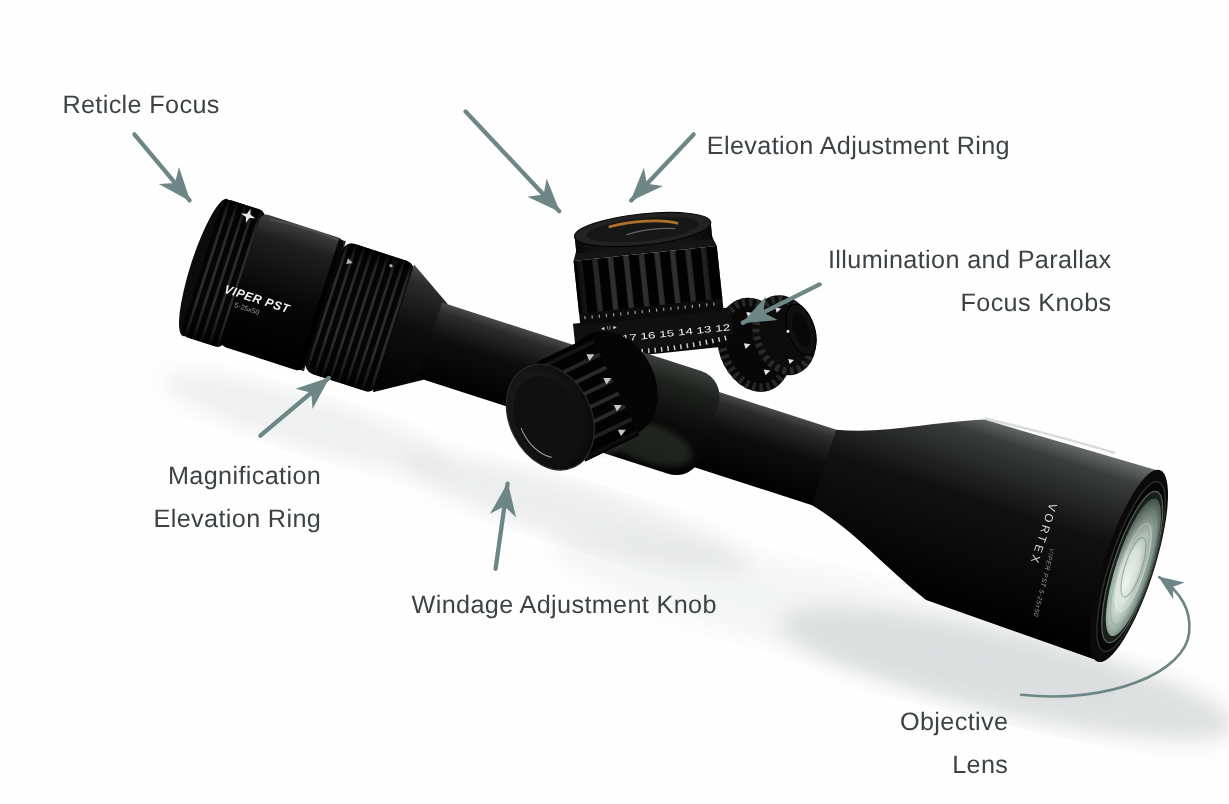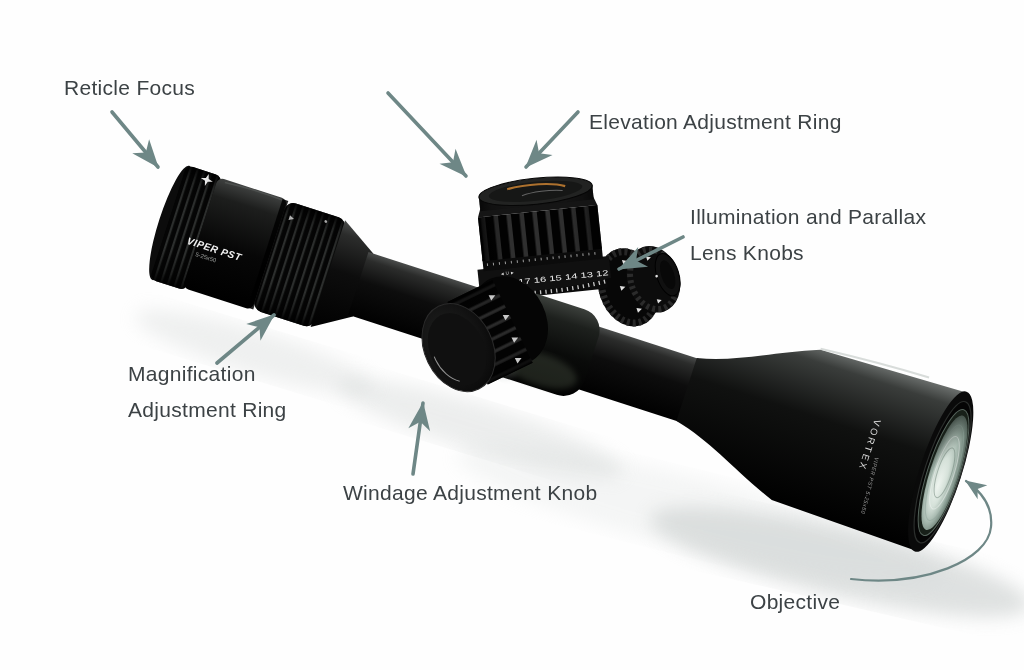"Reticle Focus" div.lbl { left: 64px -> 52px }
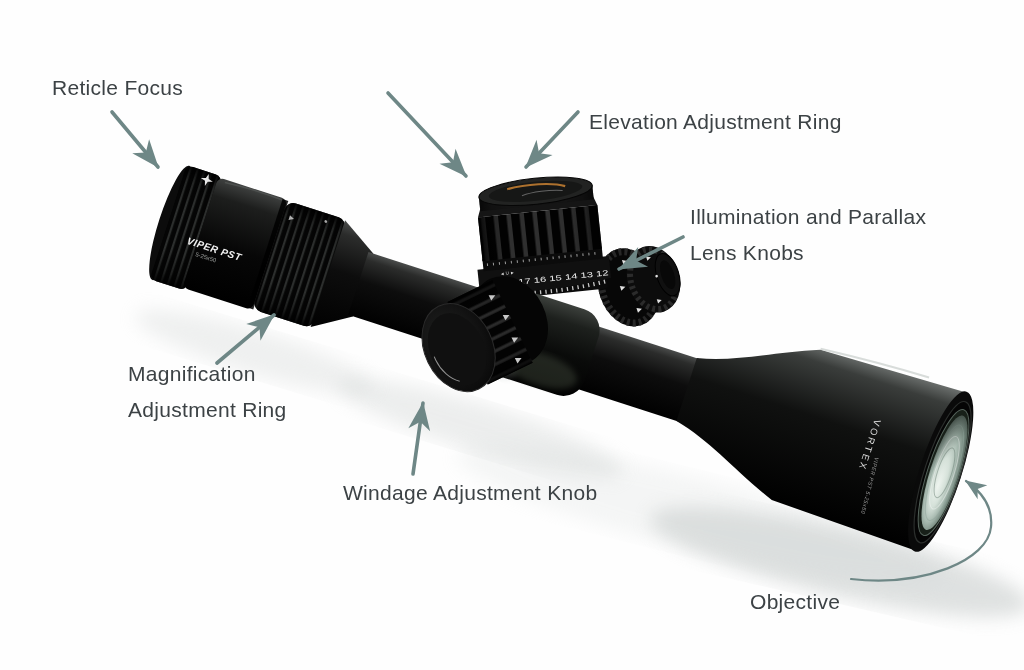"Illumination and Parallax" .lbl span { text-align: none -> right }
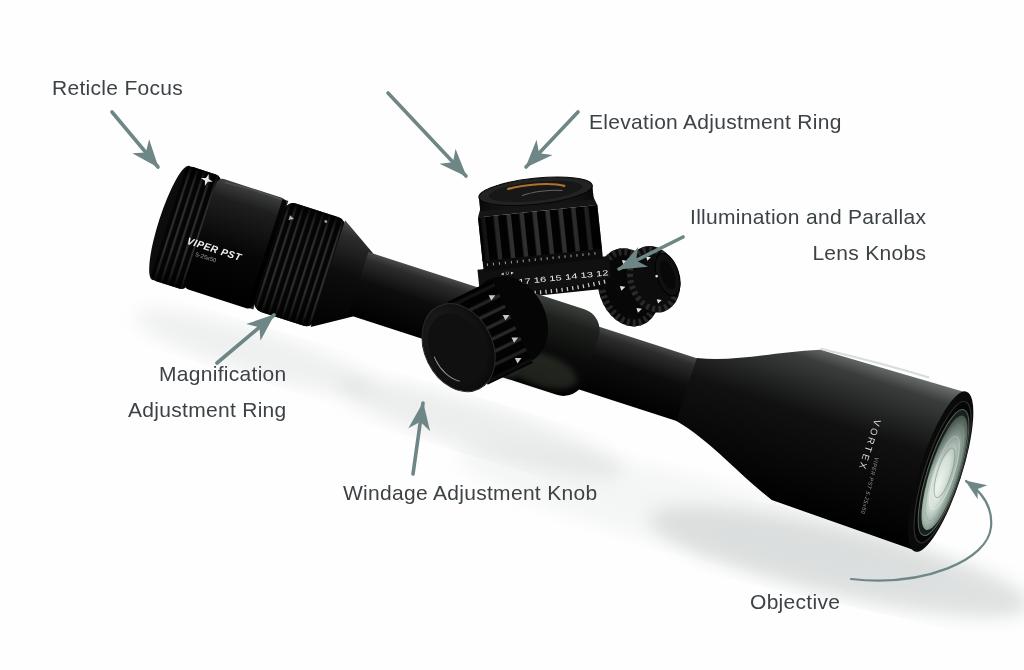"Lens Knobs" span { text: Lens -> Focus }
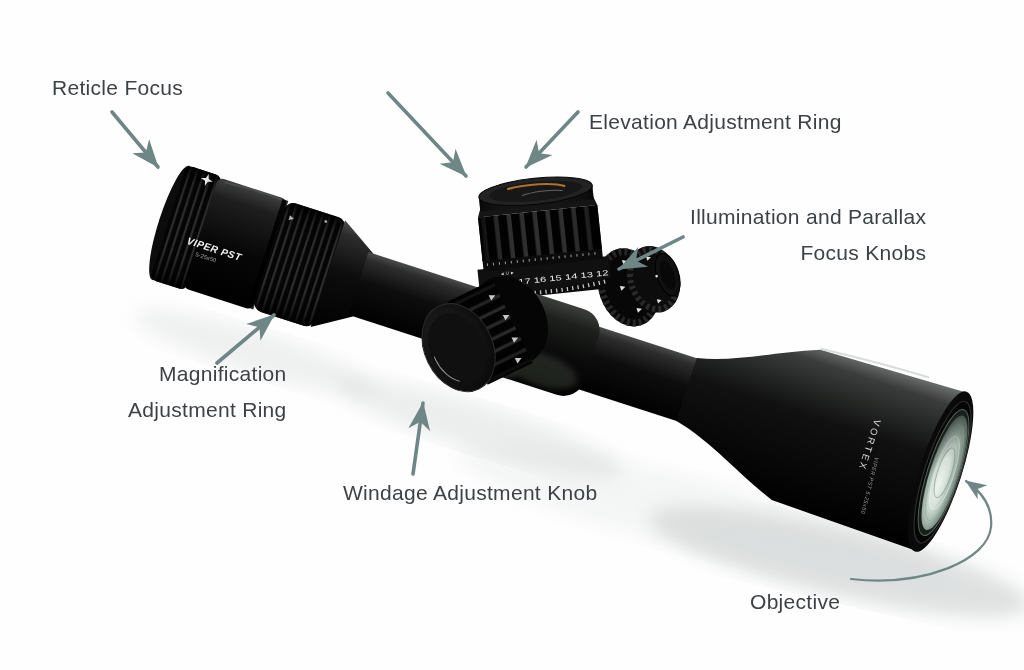"Magnification" div.lbl { top: 356px -> 379px }
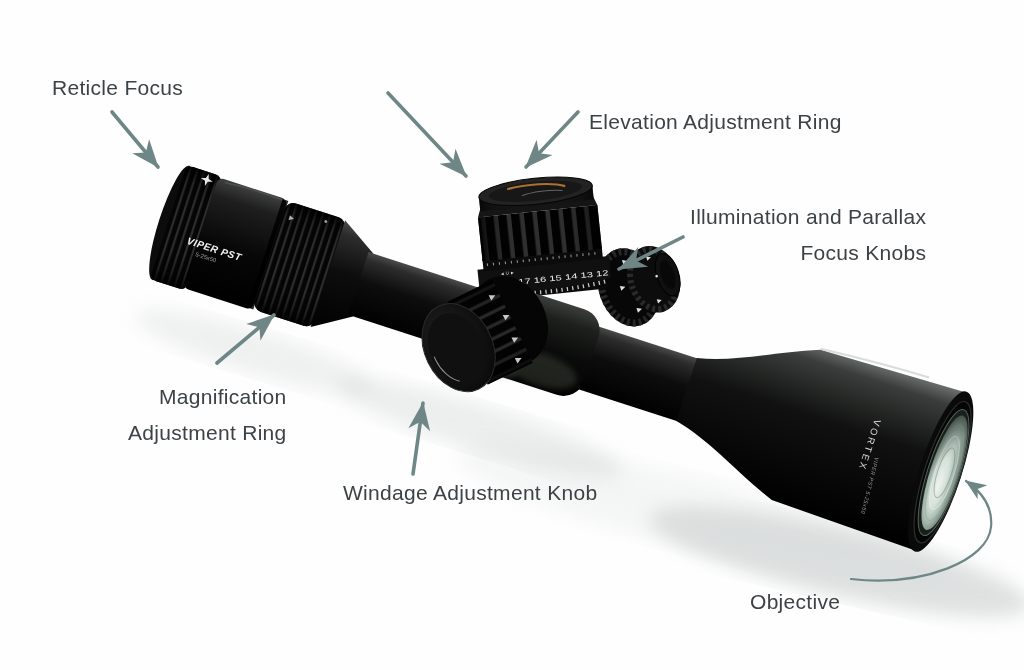"Adjustment Ring" span { text: Adjustment -> Elevation }
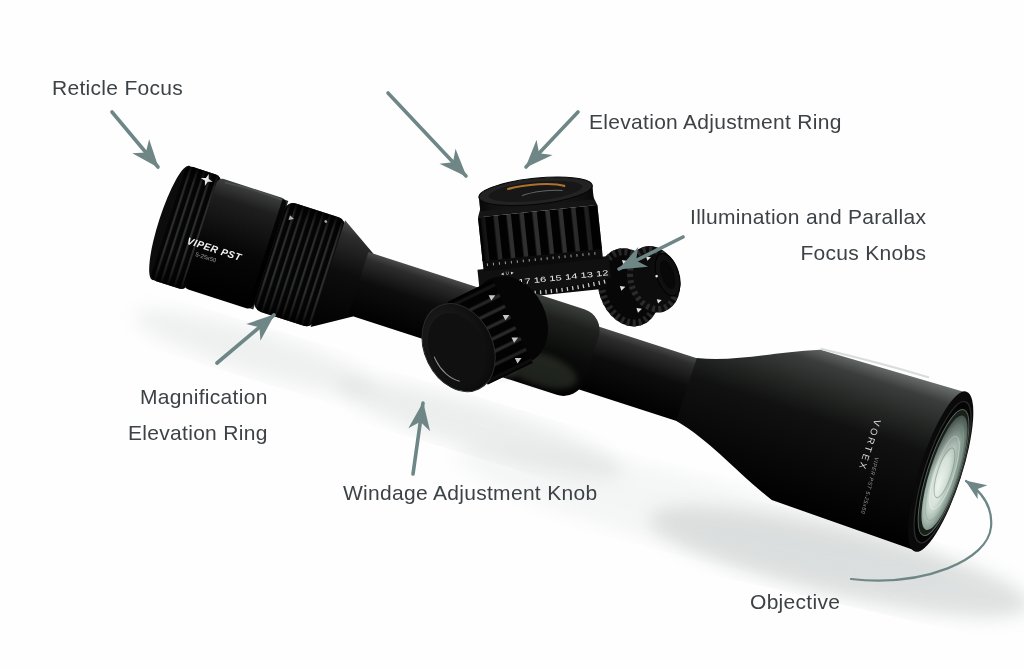"Windage Adjustment Knob" div.lbl { top: 475px -> 487px }
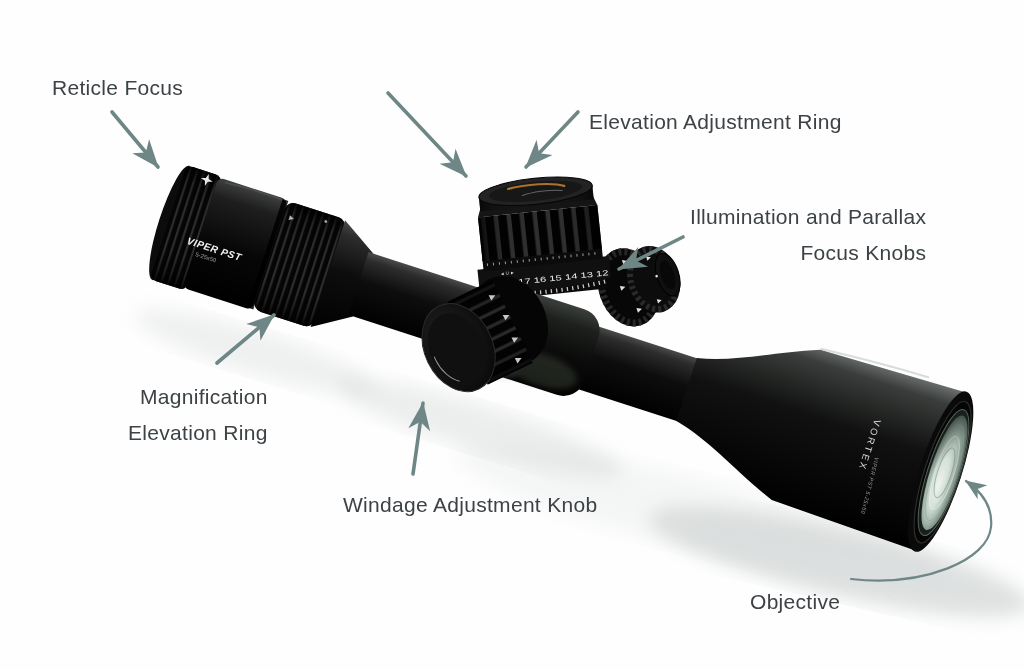"Lens" span { html: none -> <span>Lens</span> }
